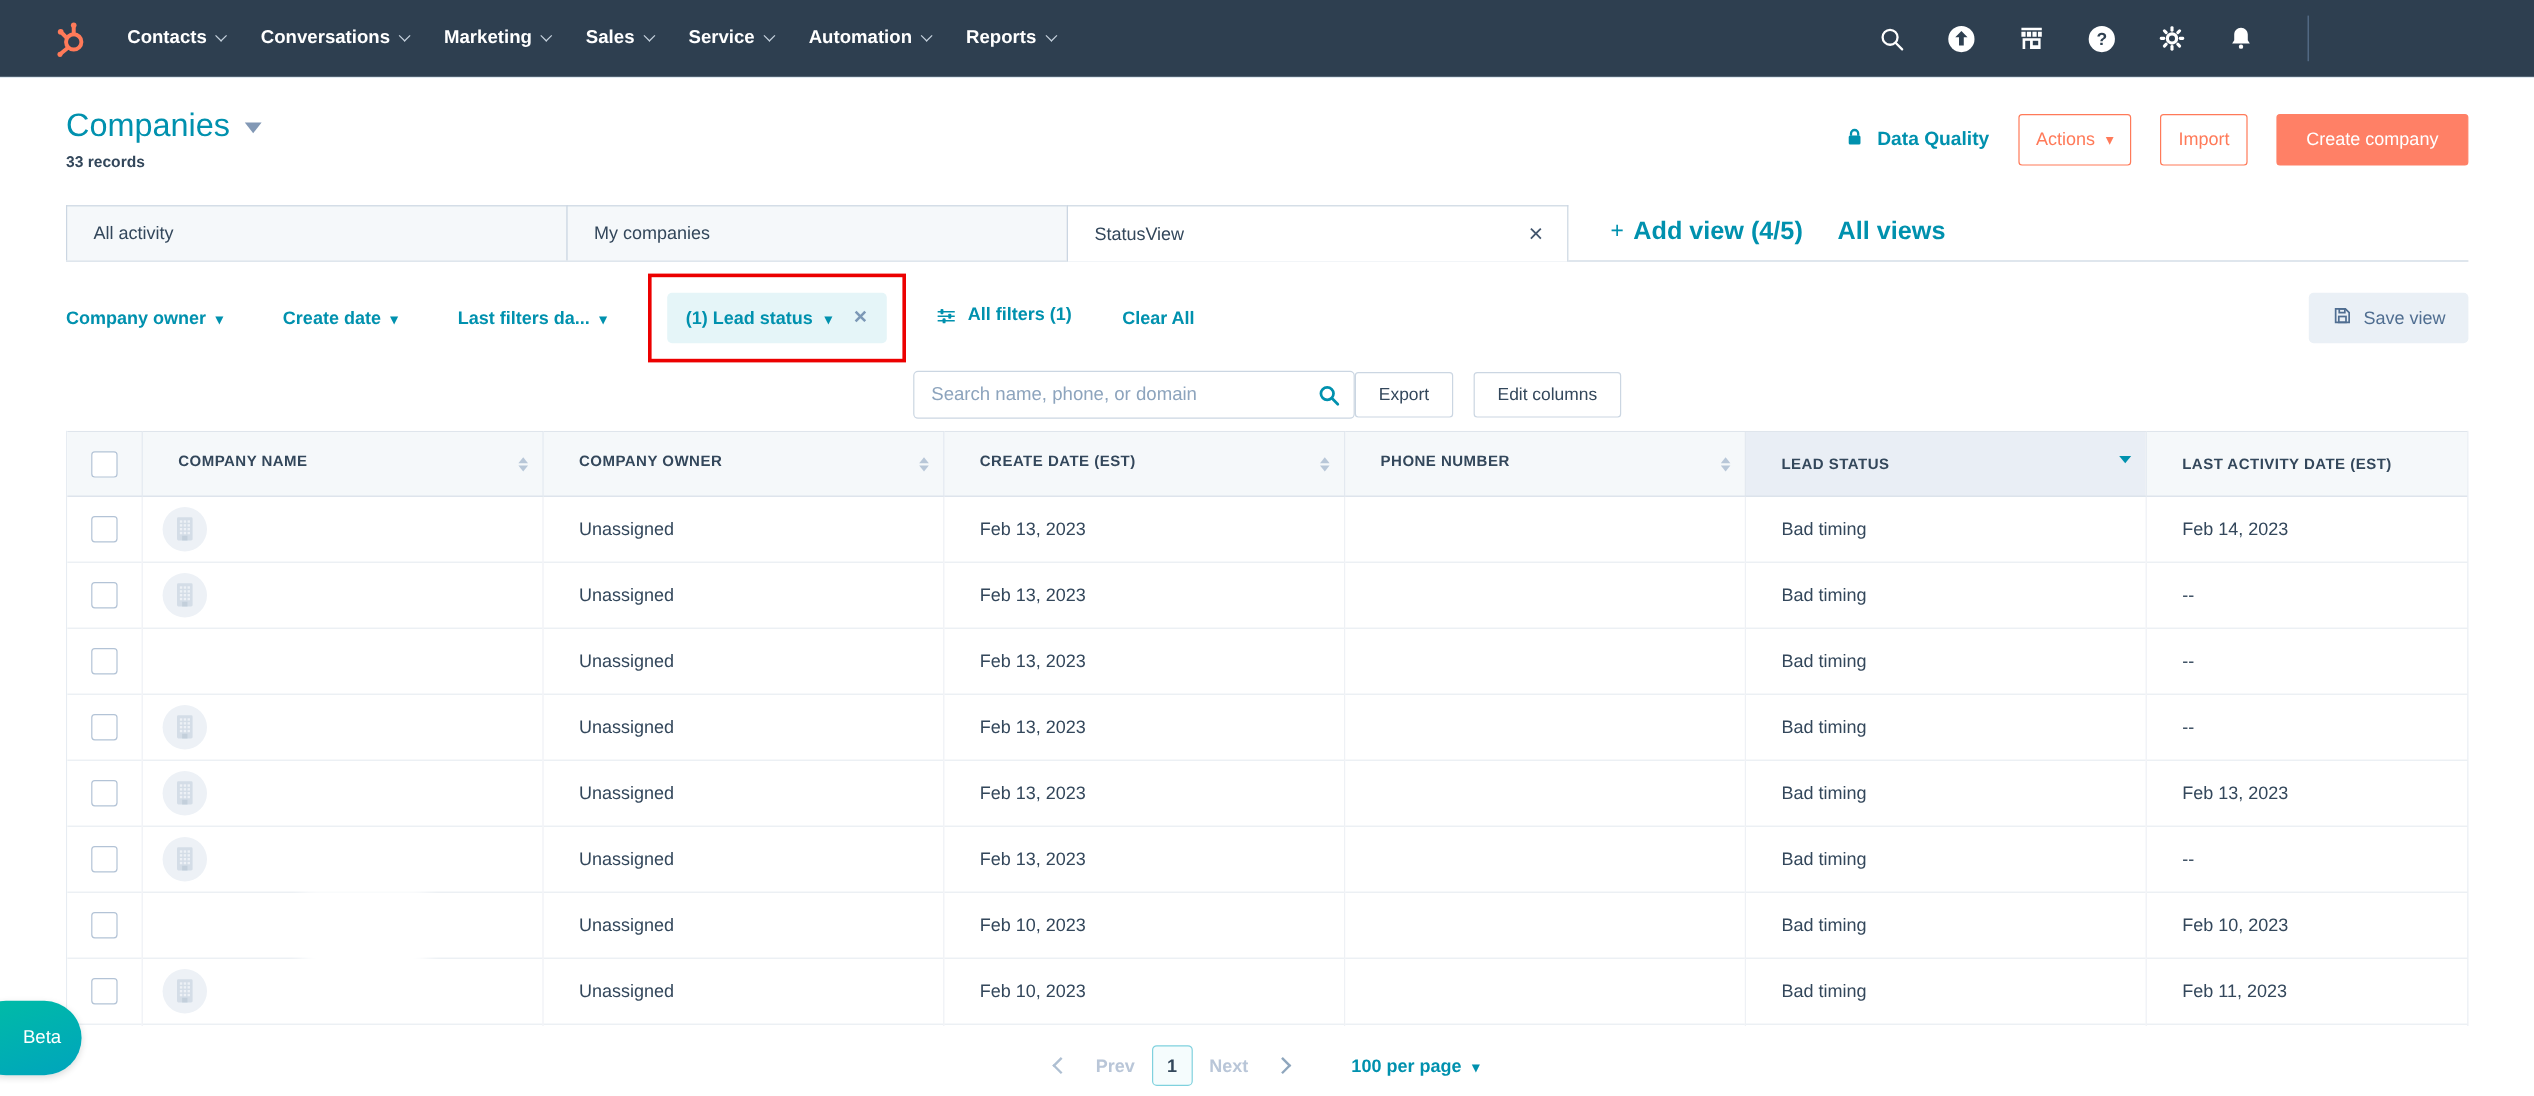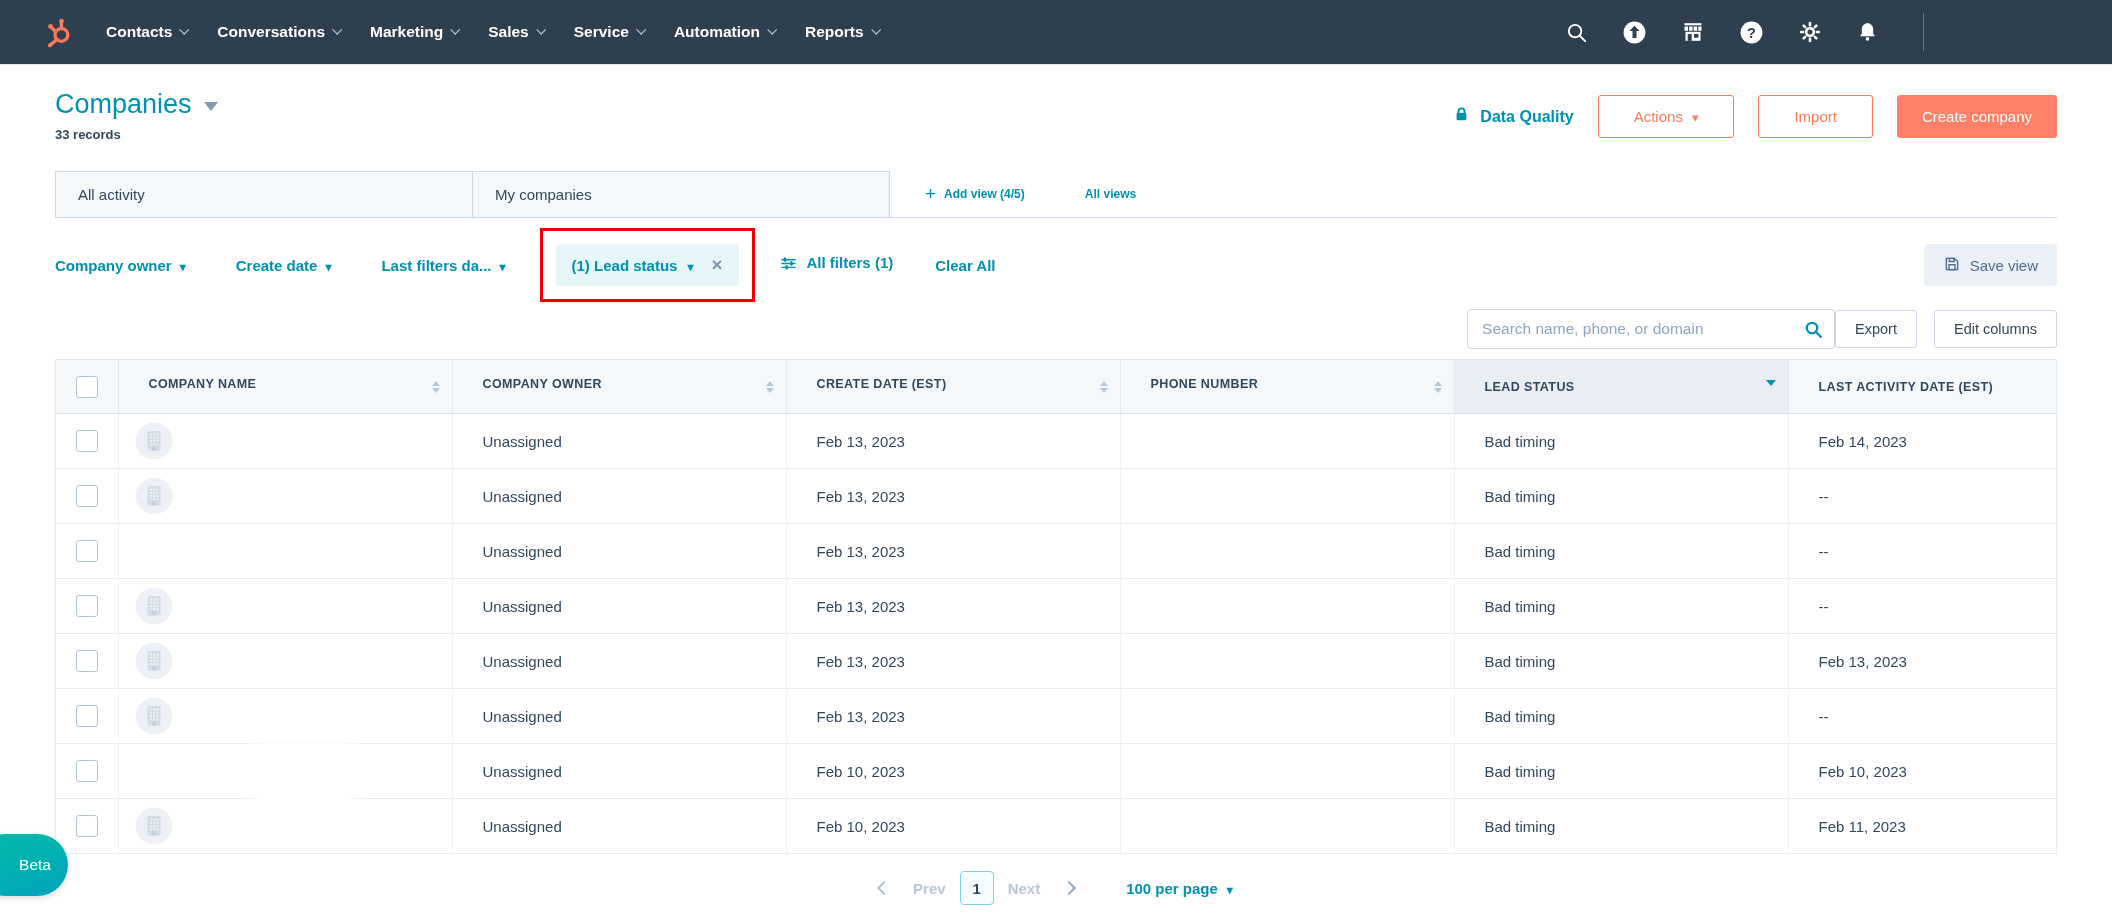"Actions" .btn-outline { padding: 0 35px -> 0 14px }
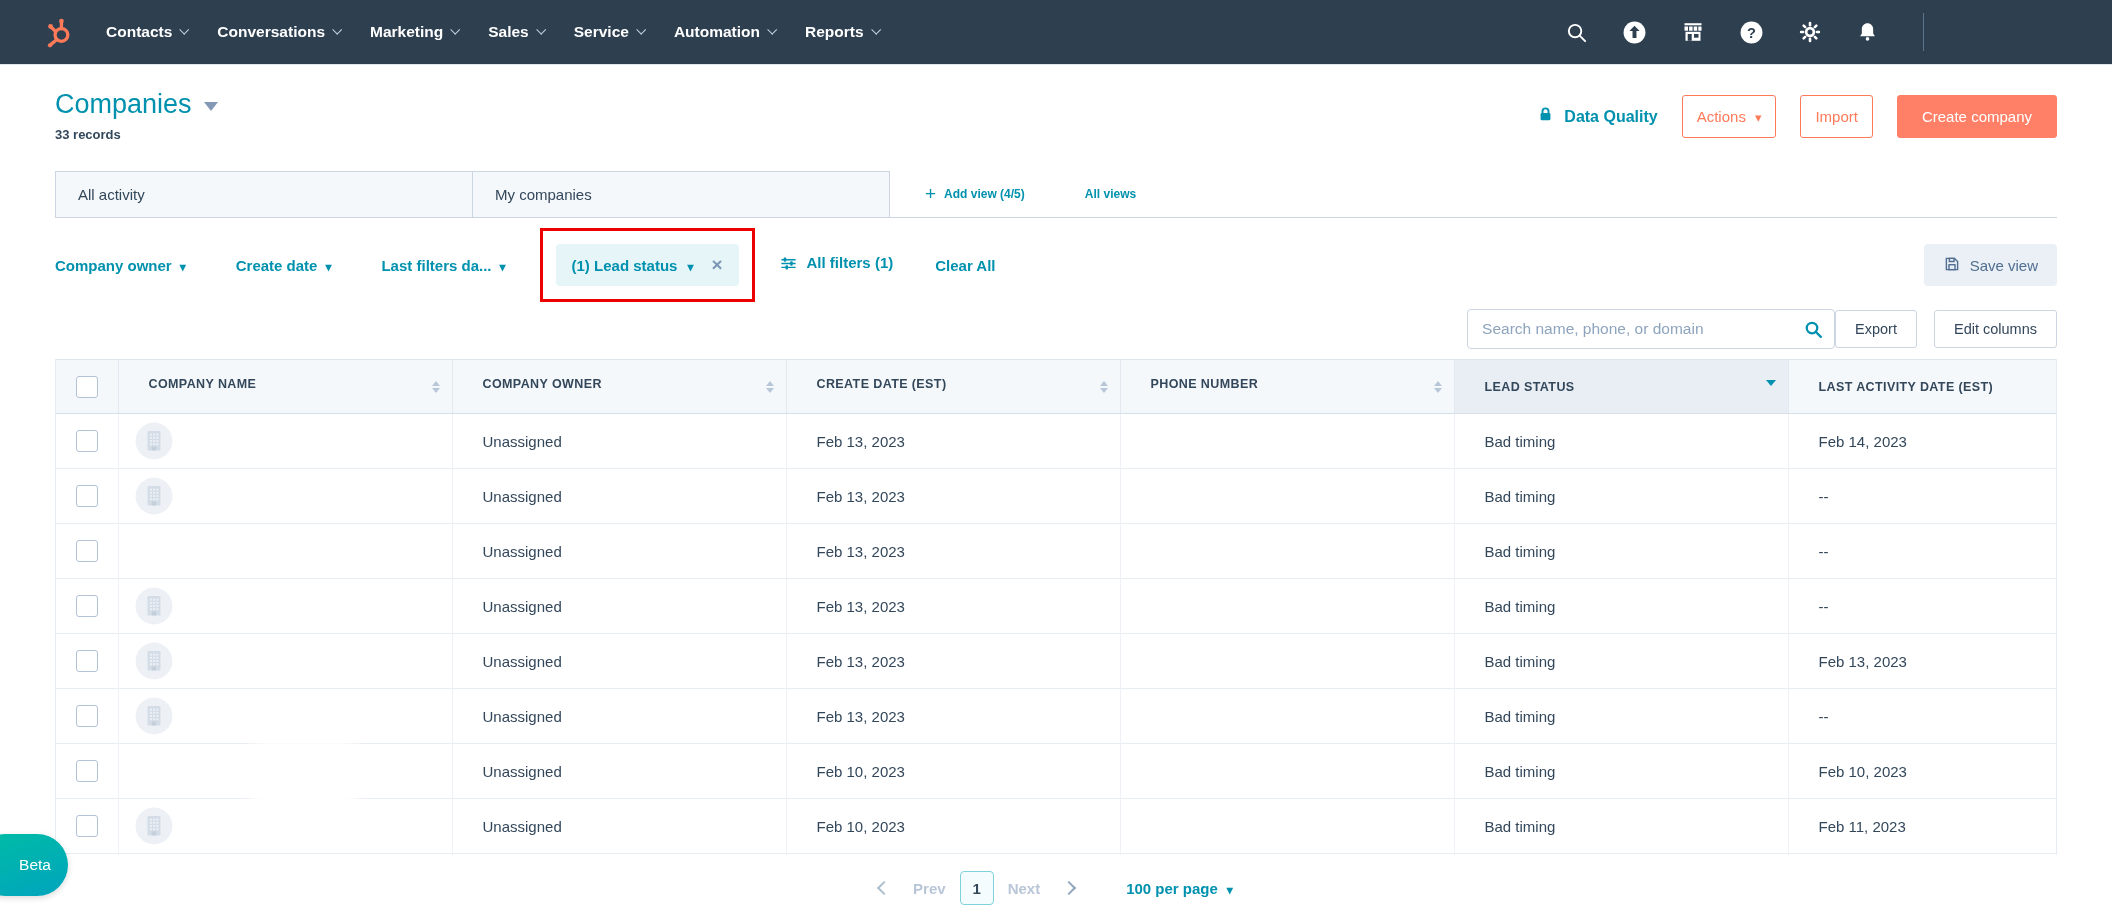"StatusView" div.tab { html: none -> <div> <span>StatusView</span> <span></span> </div> }
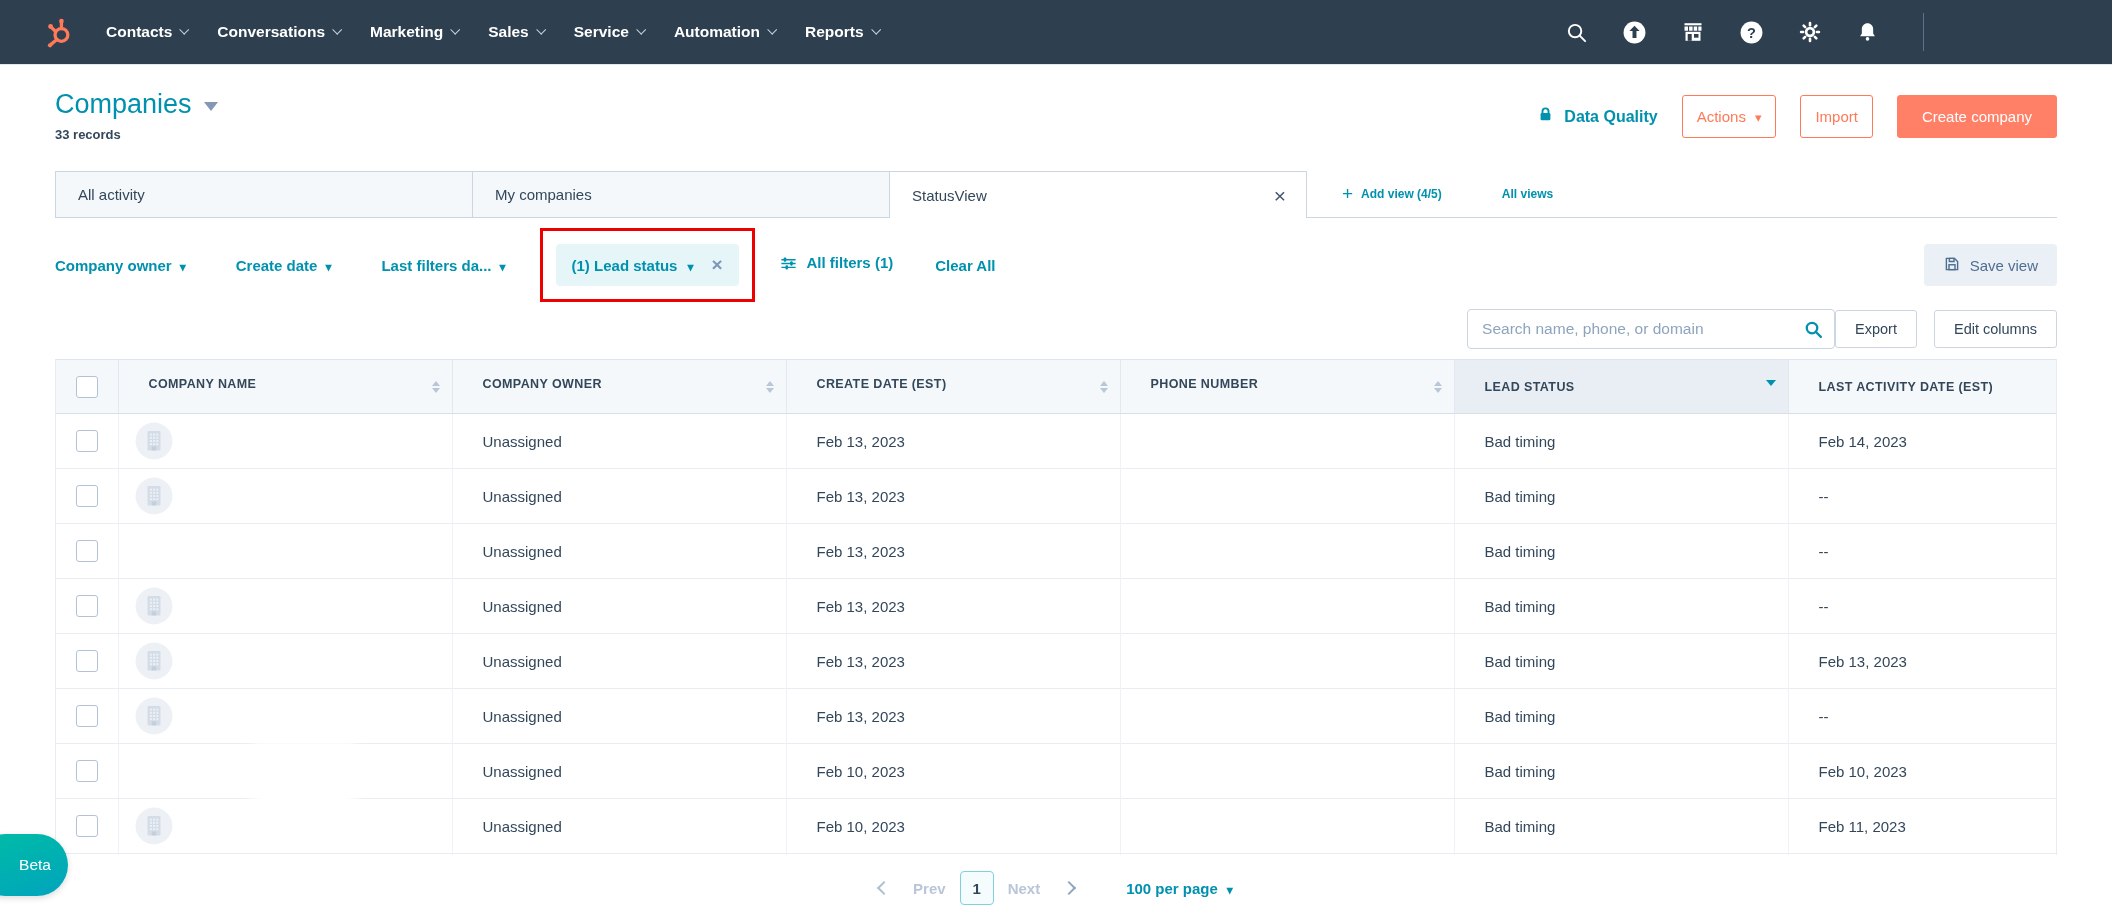"Add view (4/5)" .tabs-side { font-size: 12px -> 21px; gap: 60px -> 29px }
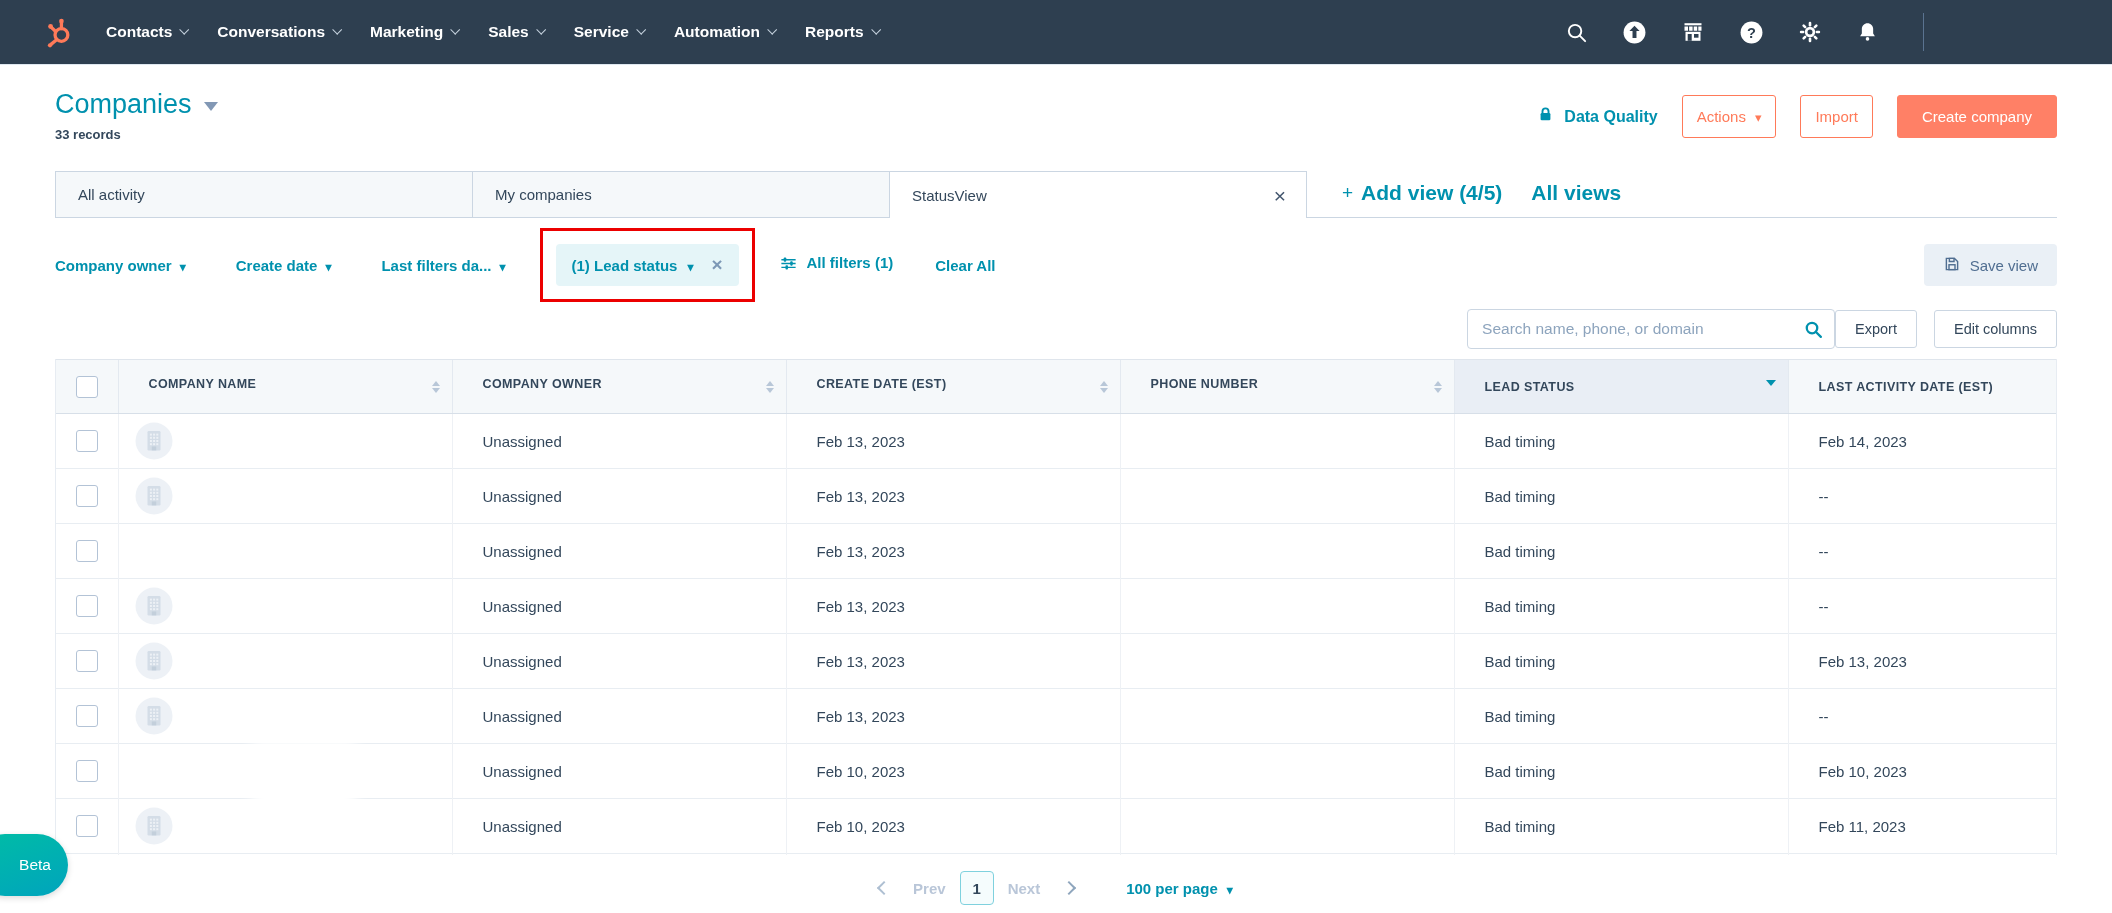"Search name, phone, or domain" .toolbar { justify-content: flex-end -> center }
